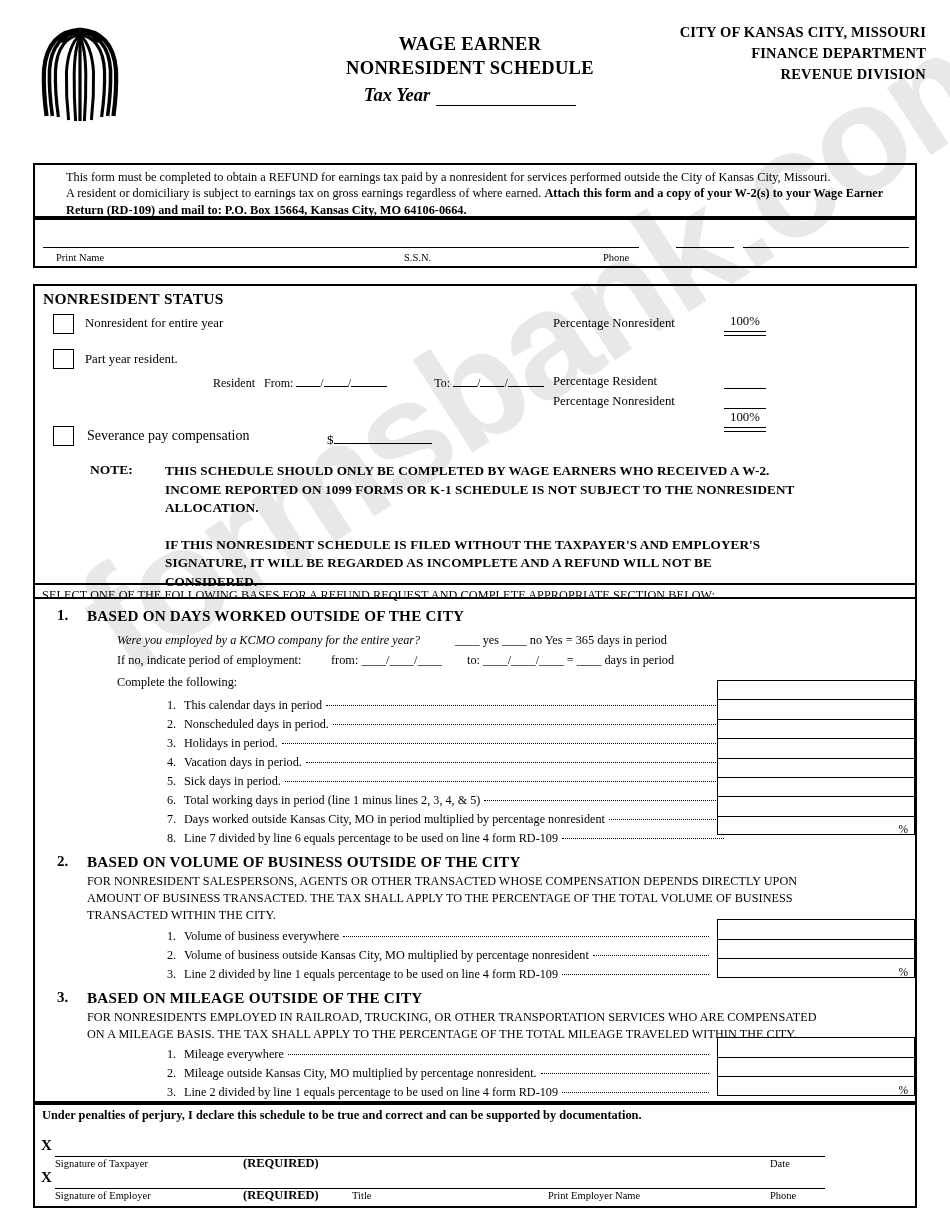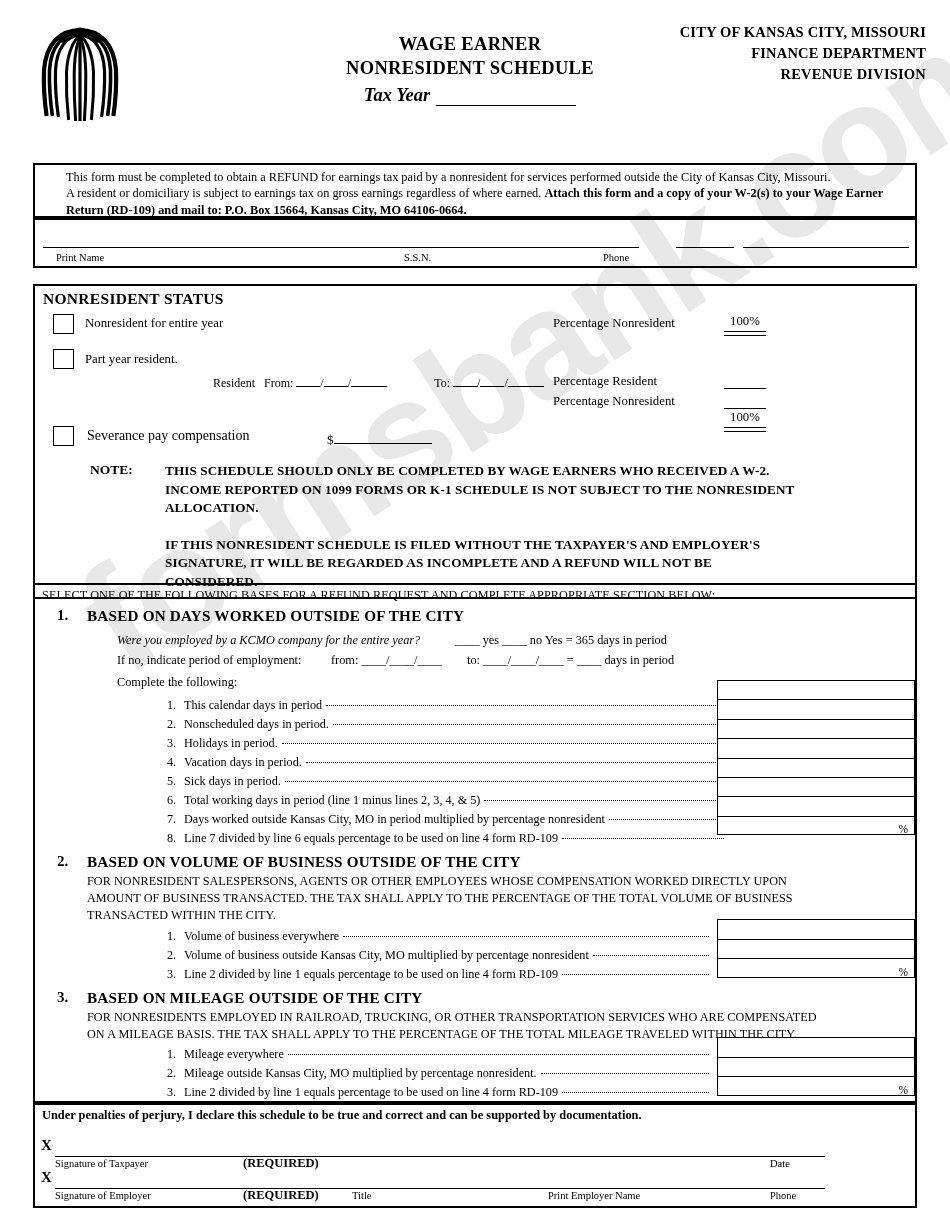"FOR NONRESIDENT SALESPERSONS, AGENTS OR" div.sec-sub { text: EMPLOYEES WHOSE COMPENSATION WORKED -> TRANSACTED WHOSE COMPENSATION DEPENDS }
